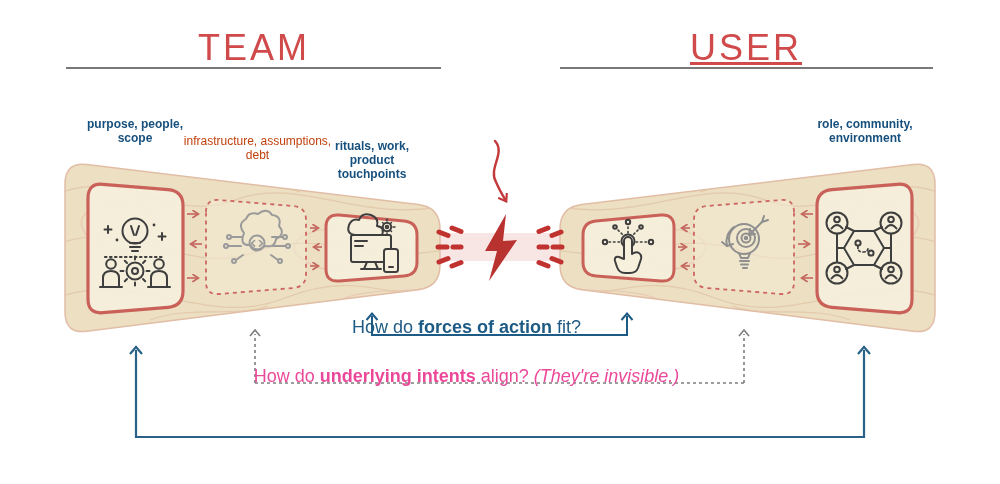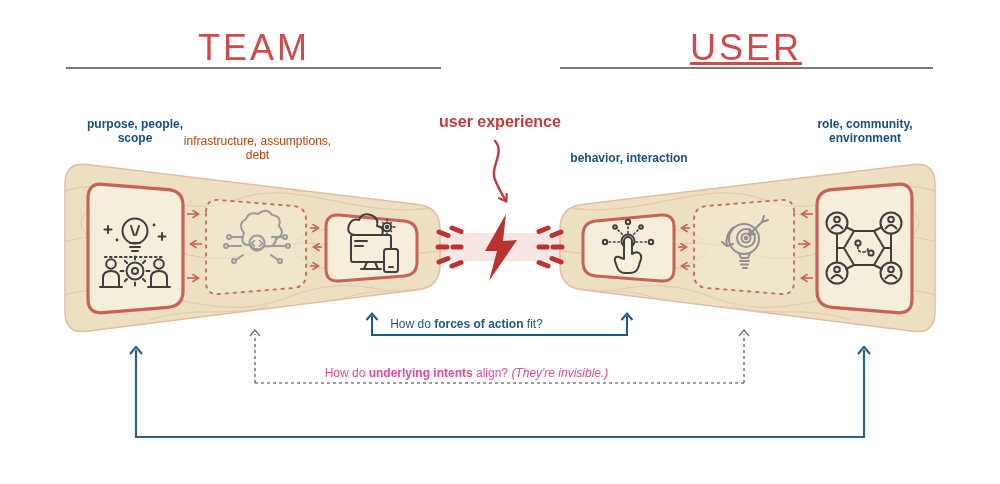"user experience" div.ux { html: <div>user experience</div> -> none }
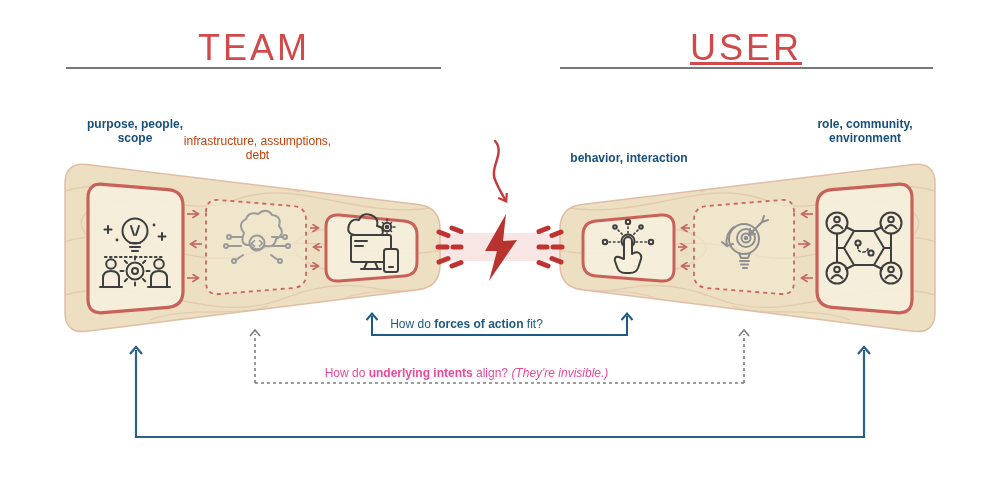"rituals, work, product touchpoints" div.lbl { html: none -> <div>rituals, work, product touchpoints</div> }
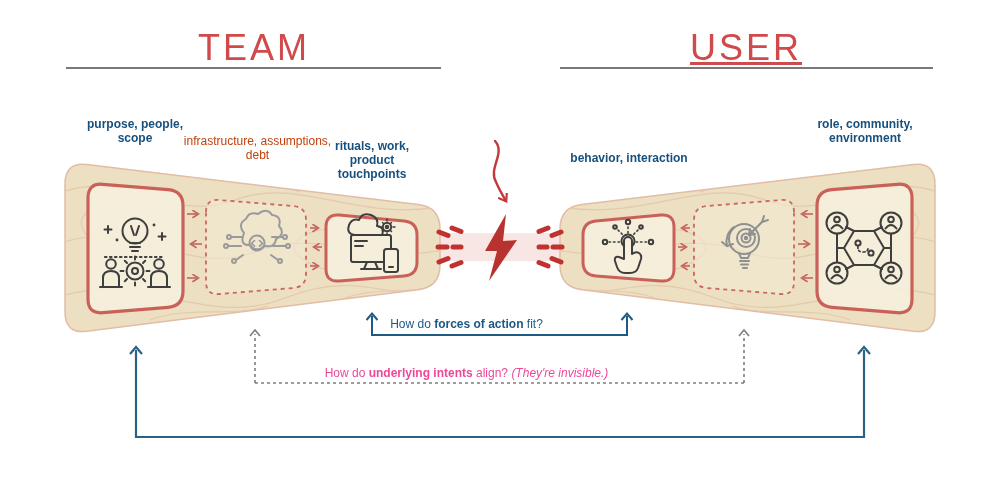"behavior, interaction" div.lbl { html: <div>behavior, interaction</div> -> none }
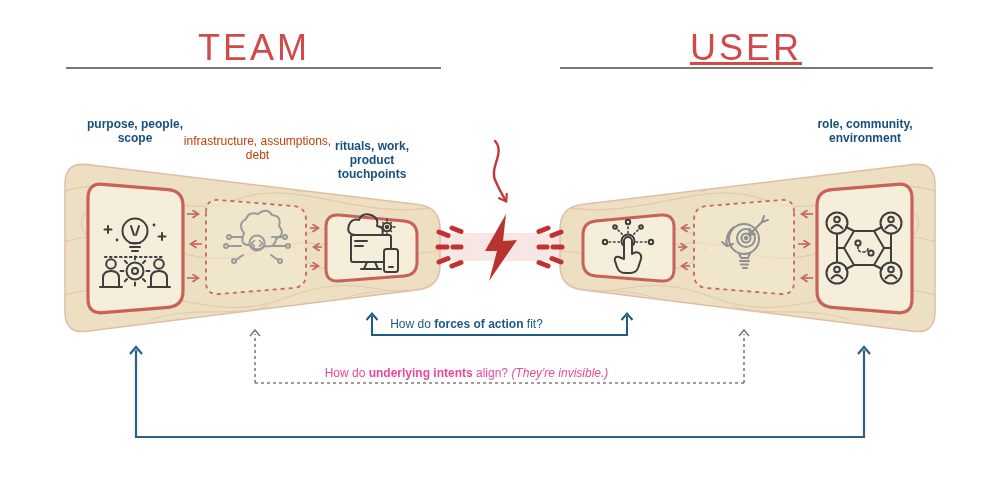"How do forces of action" .q { font-size: 12px -> 18px }
